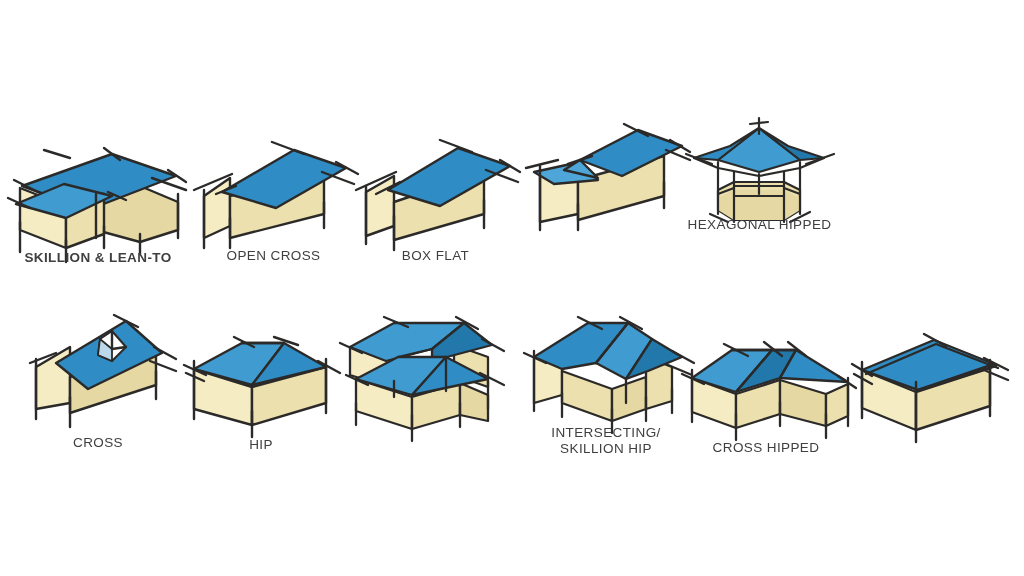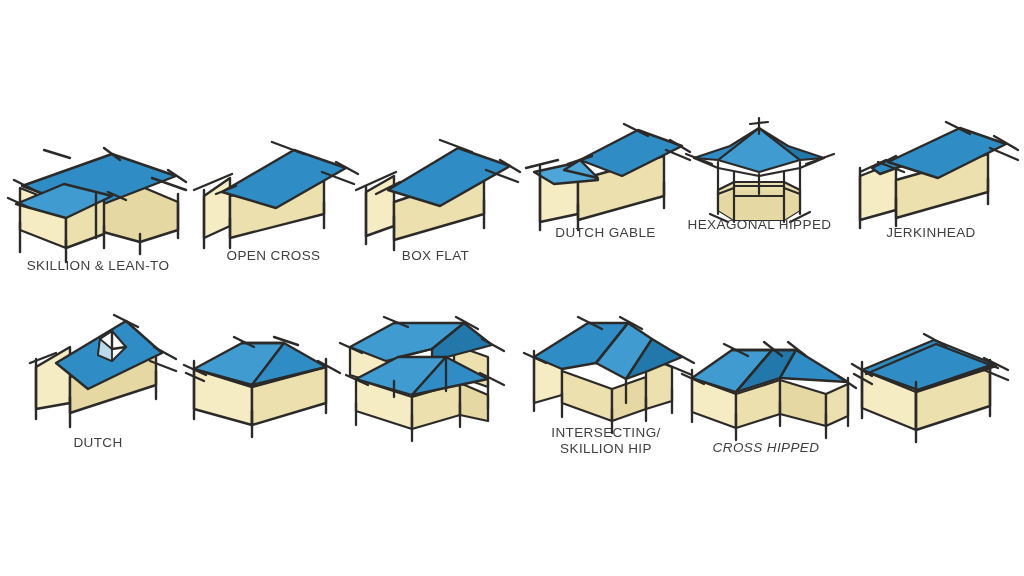"DUTCH GABLE" div.label { html: <div>DUTCH GABLE</div> -> none }
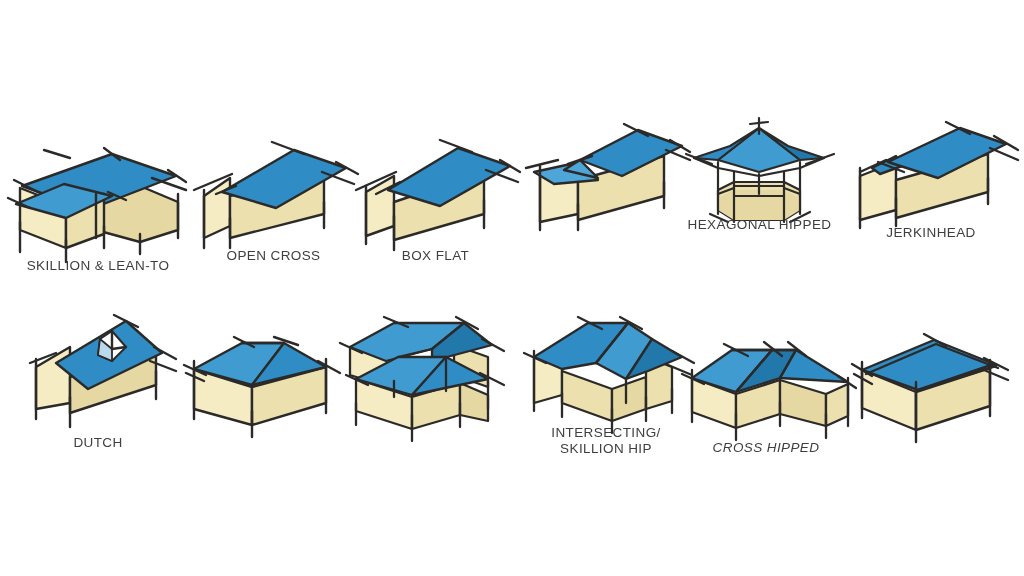"JERKINHEAD" div.cell { html: <div> <svg> <g> <polygon></polygon> <polygon></polygon> <polygon></polygon> <polygon></polygon> <line></line> <line></line> <line></line> <line></line> <line></line> <line></line> <line></line> <line></line> </g> </svg> <div>JERKINHEAD</div> </div> -> none }
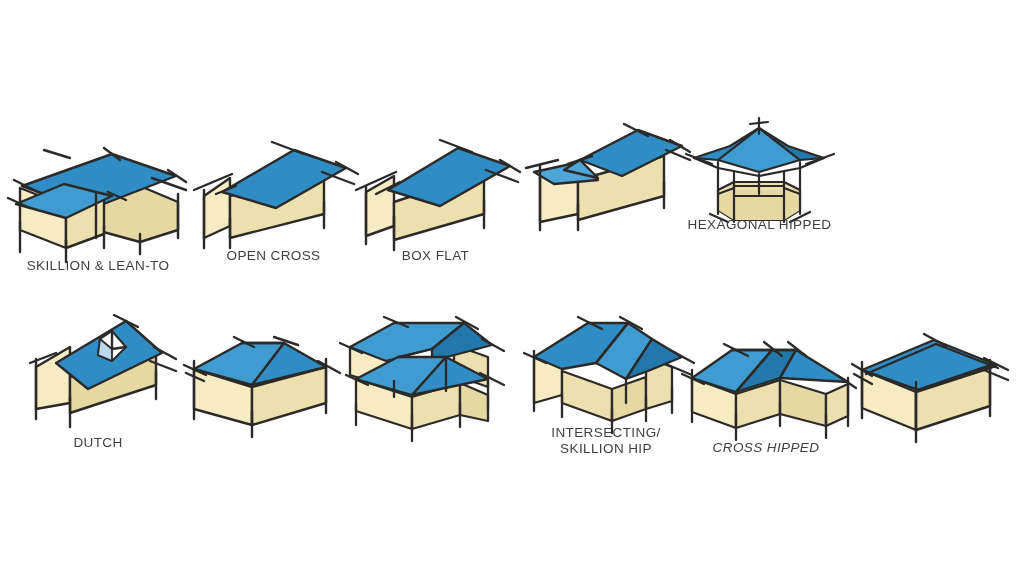"SKILLION & LEAN-TO" div.label { font-weight: none -> bold; top: 128px -> 120px }
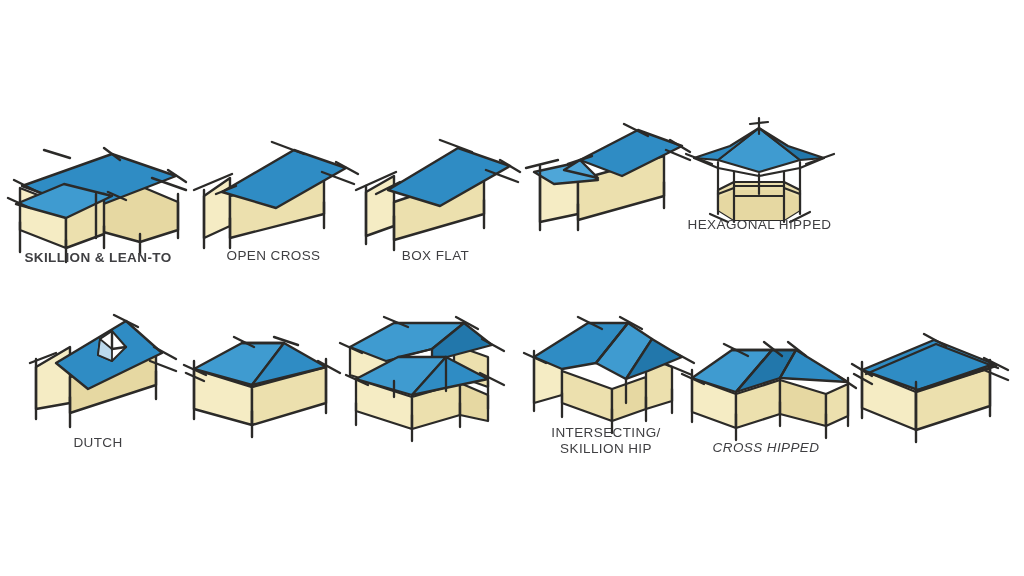"DUTCH" div.label { text: DUTCH -> CROSS }
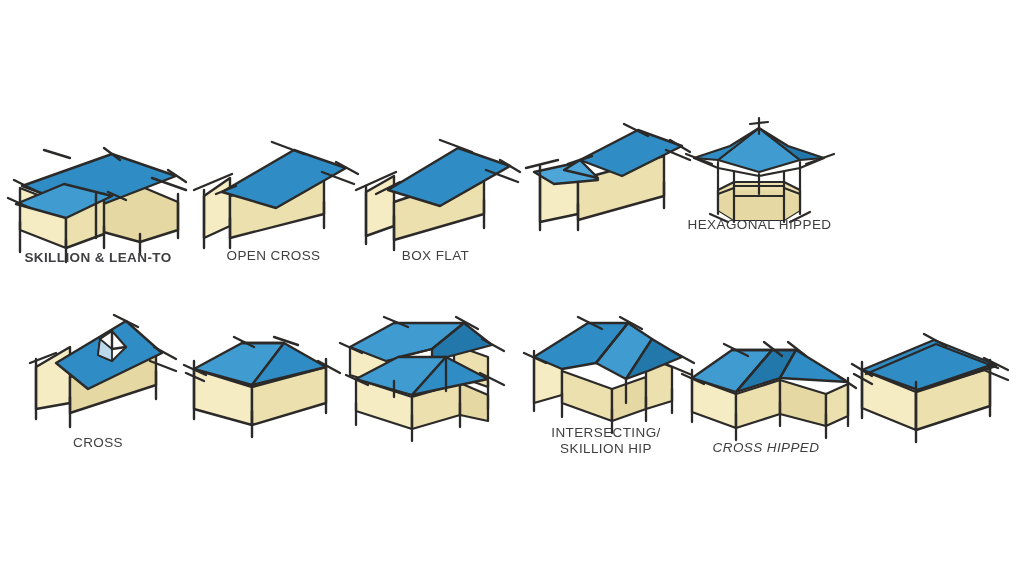"HIP" div.label { html: none -> <div>HIP</div> }
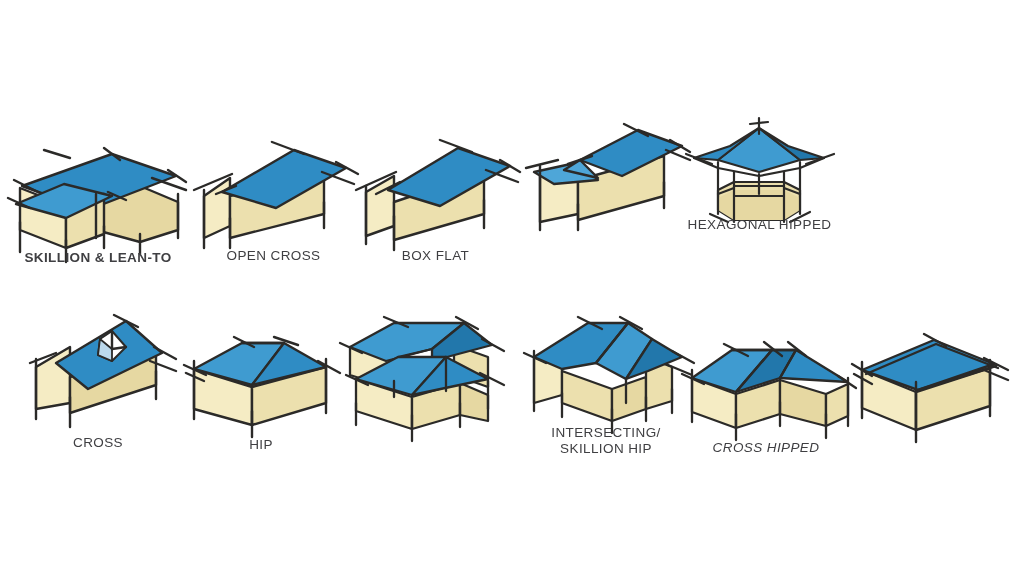"CROSS HIPPED" div.label { font-style: italic -> none }
